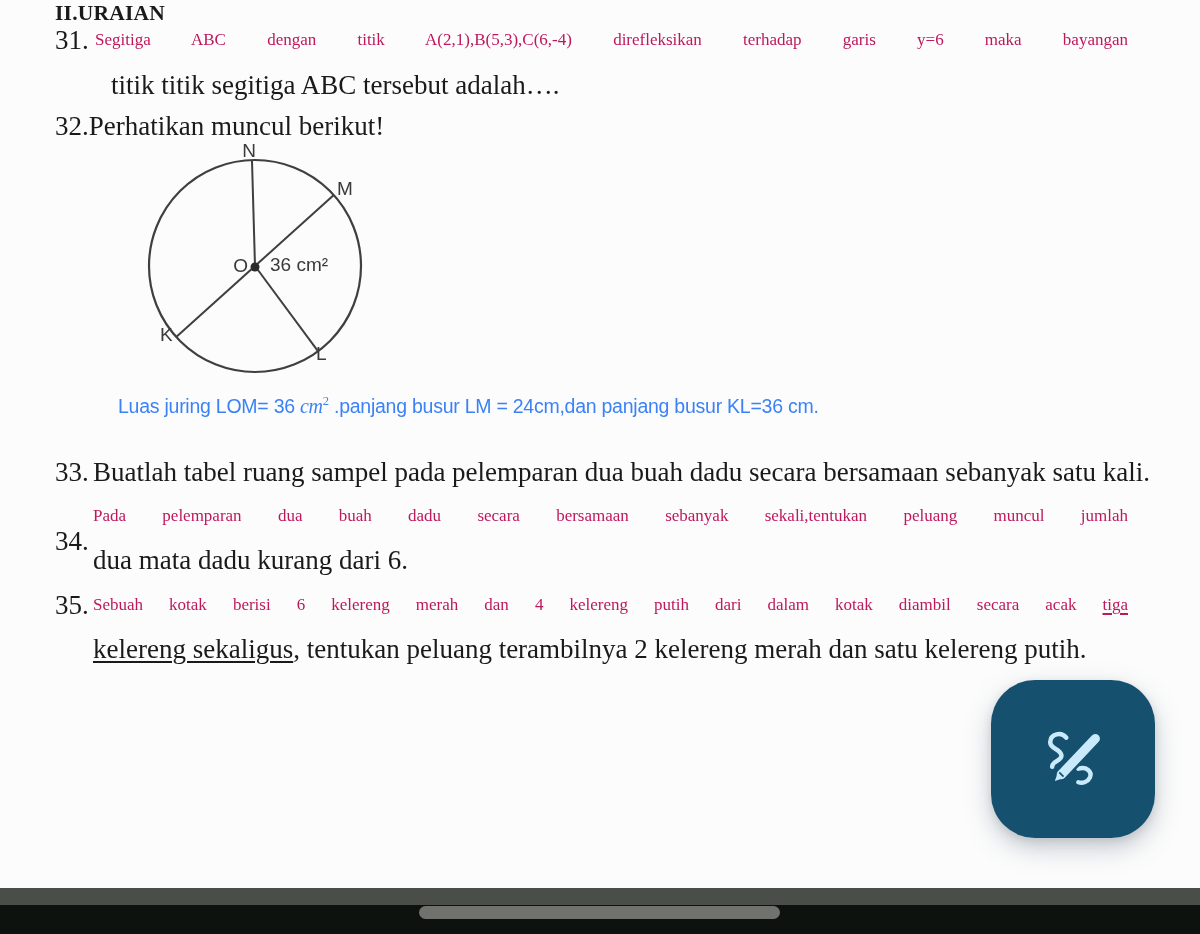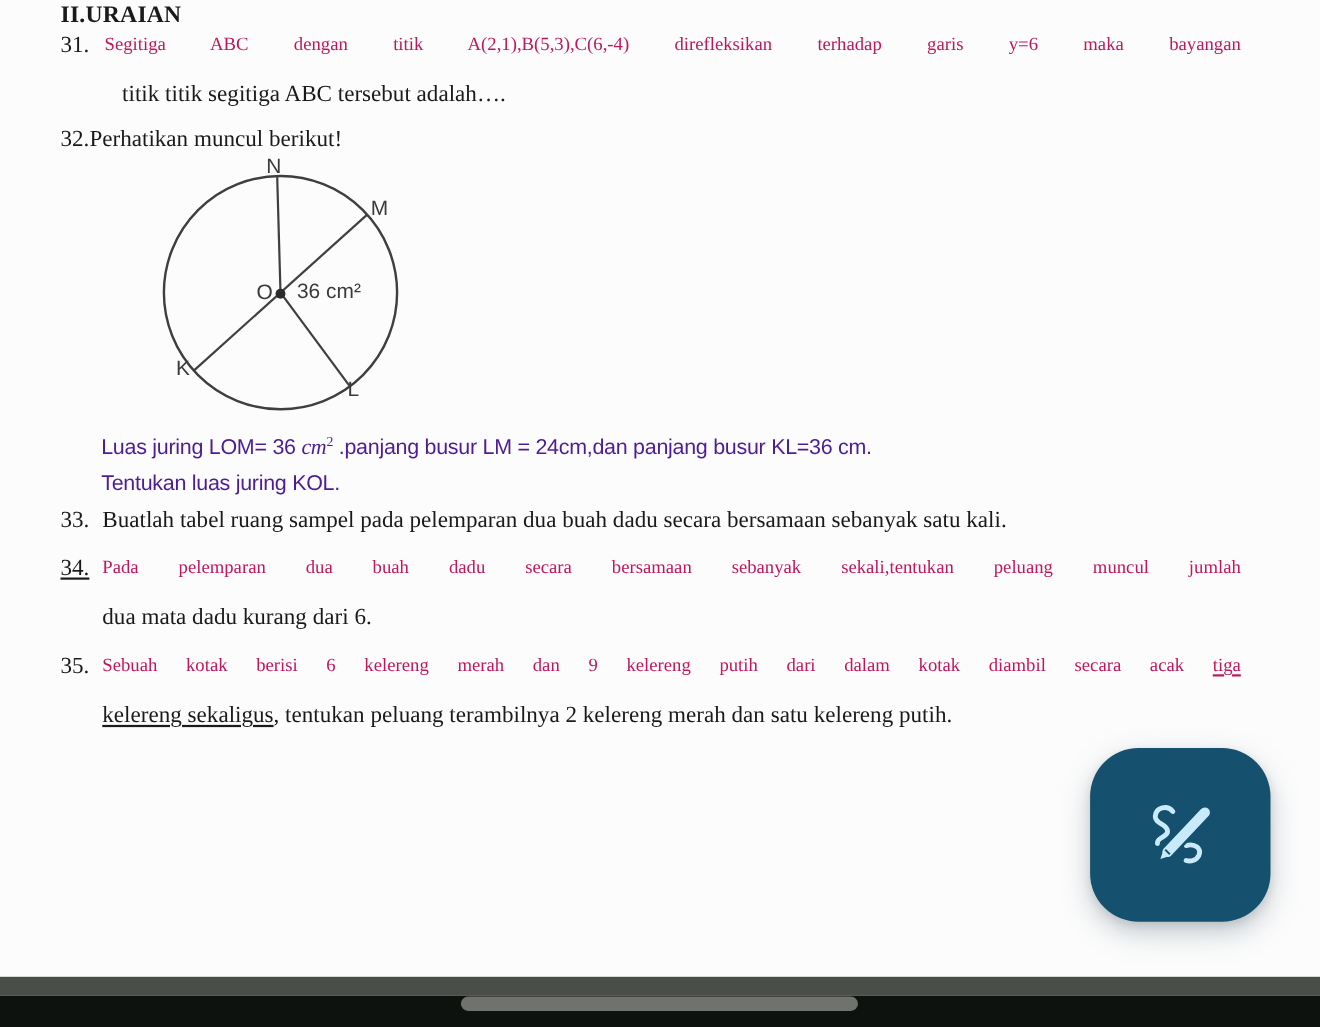"31." .serif { font-size: 21px -> 27px }
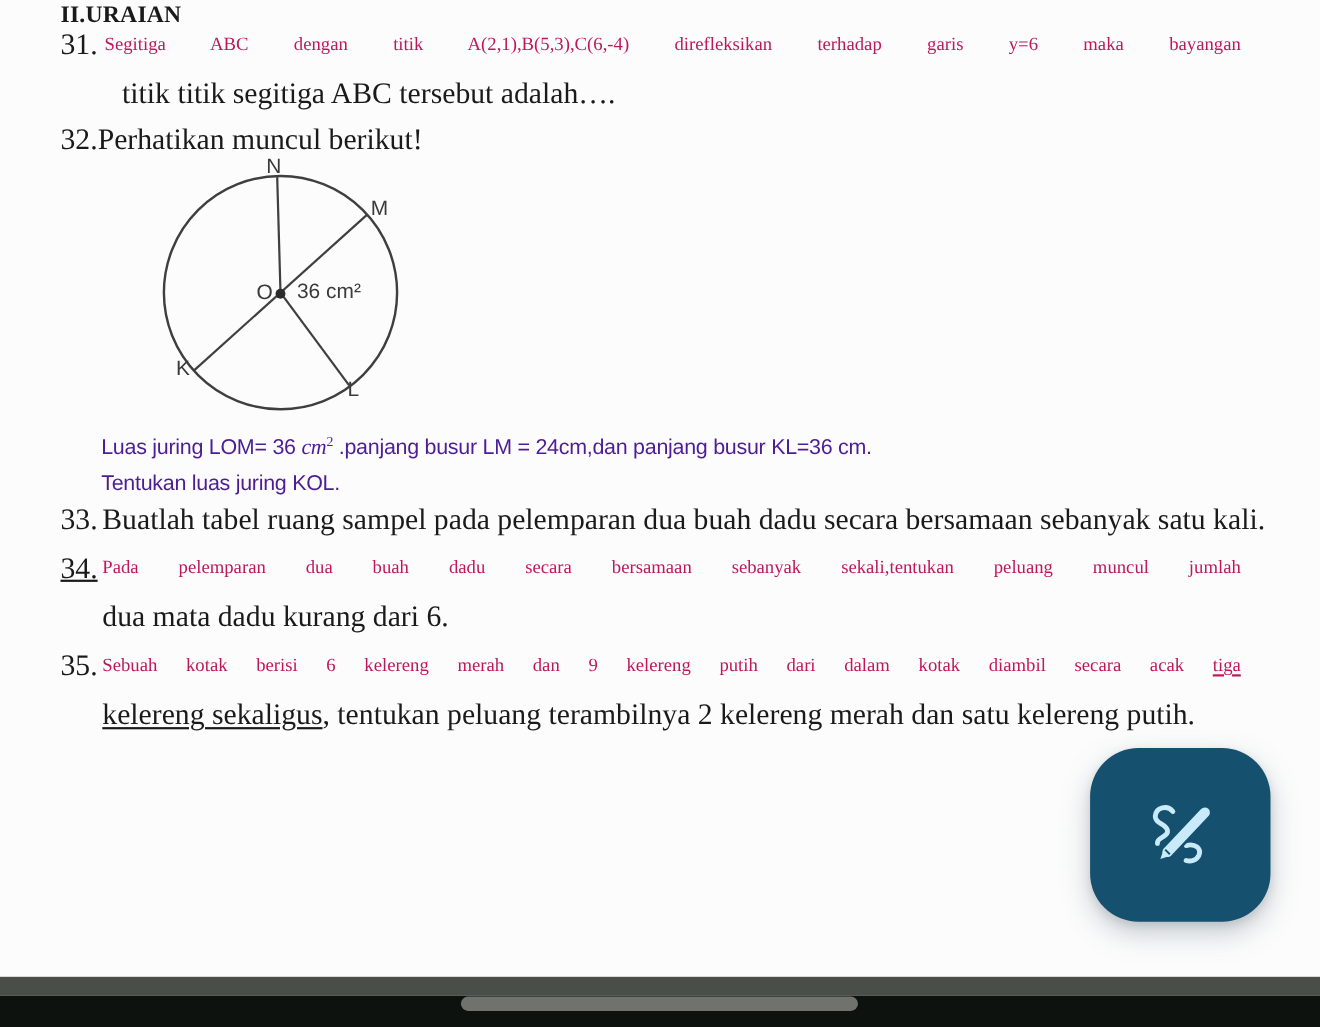"Luas juring LOM= 36 cm2" .note { color: #4c1d95 -> #3b82f6; left: 92px -> 118px }
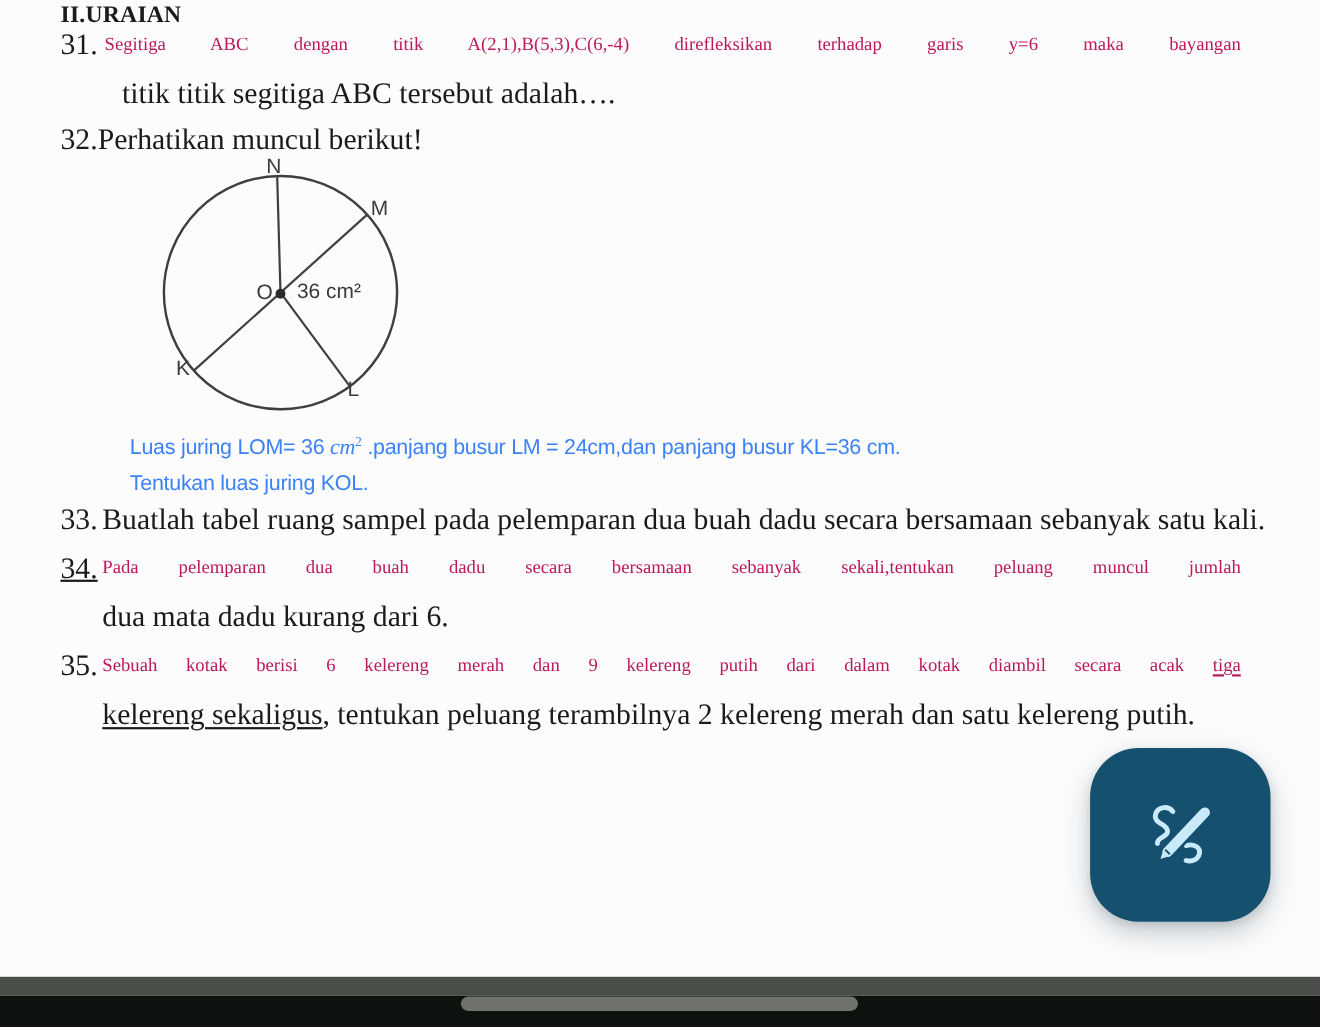"Tentukan luas juring KOL." div.note { html: <div>Tentukan luas juring KOL.</div> -> none }
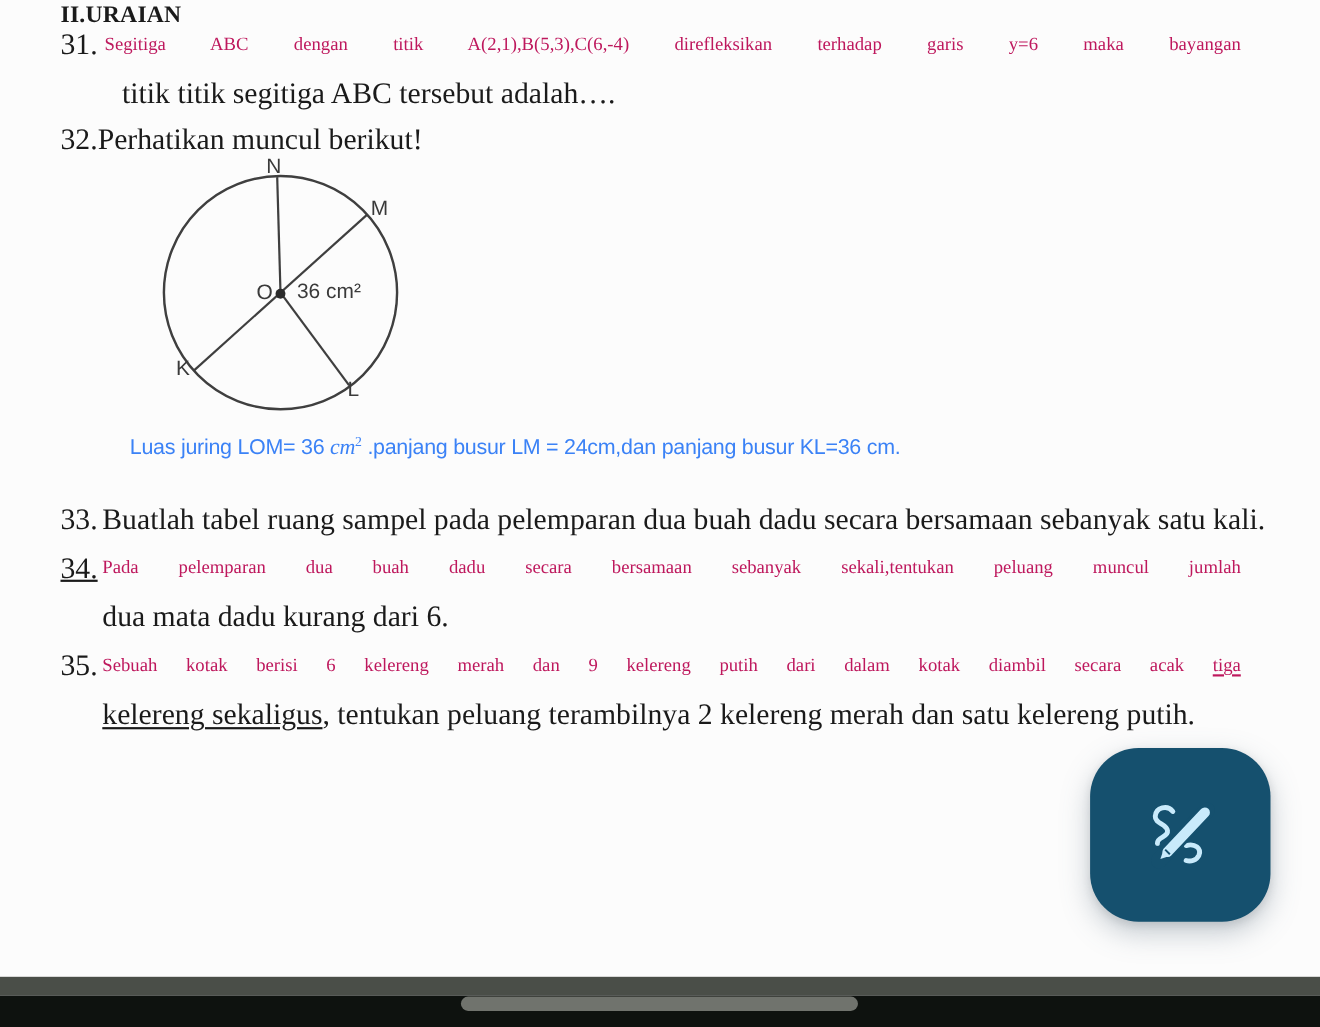"34." div.serif { text-decoration: underline -> none; top: 503px -> 528px }
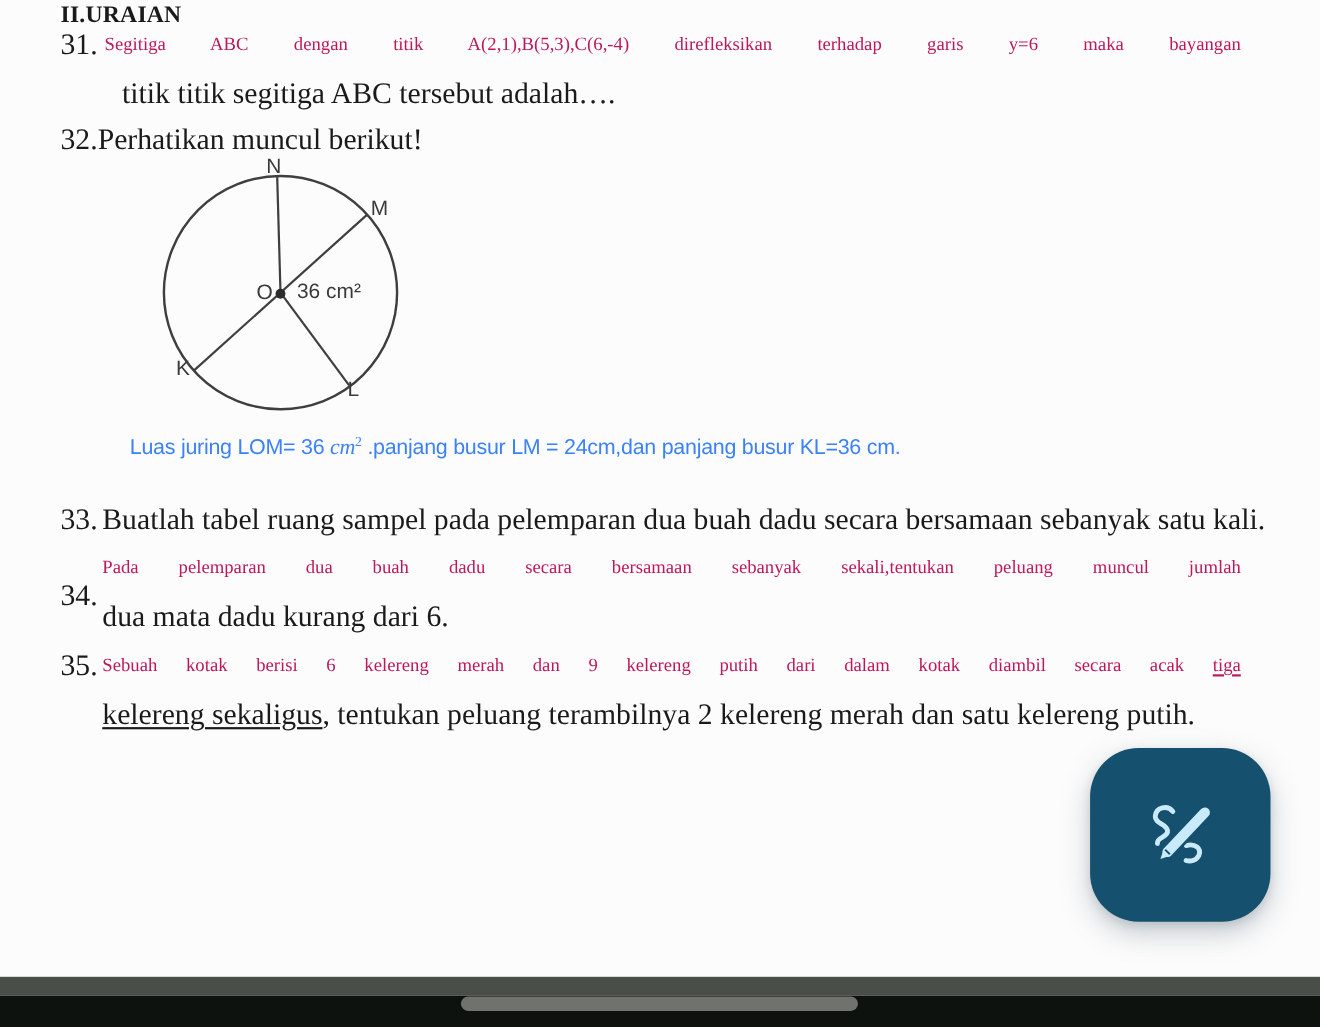"Sebuah kotak berisi 6 kelereng" span { text: 9 -> 4 }
